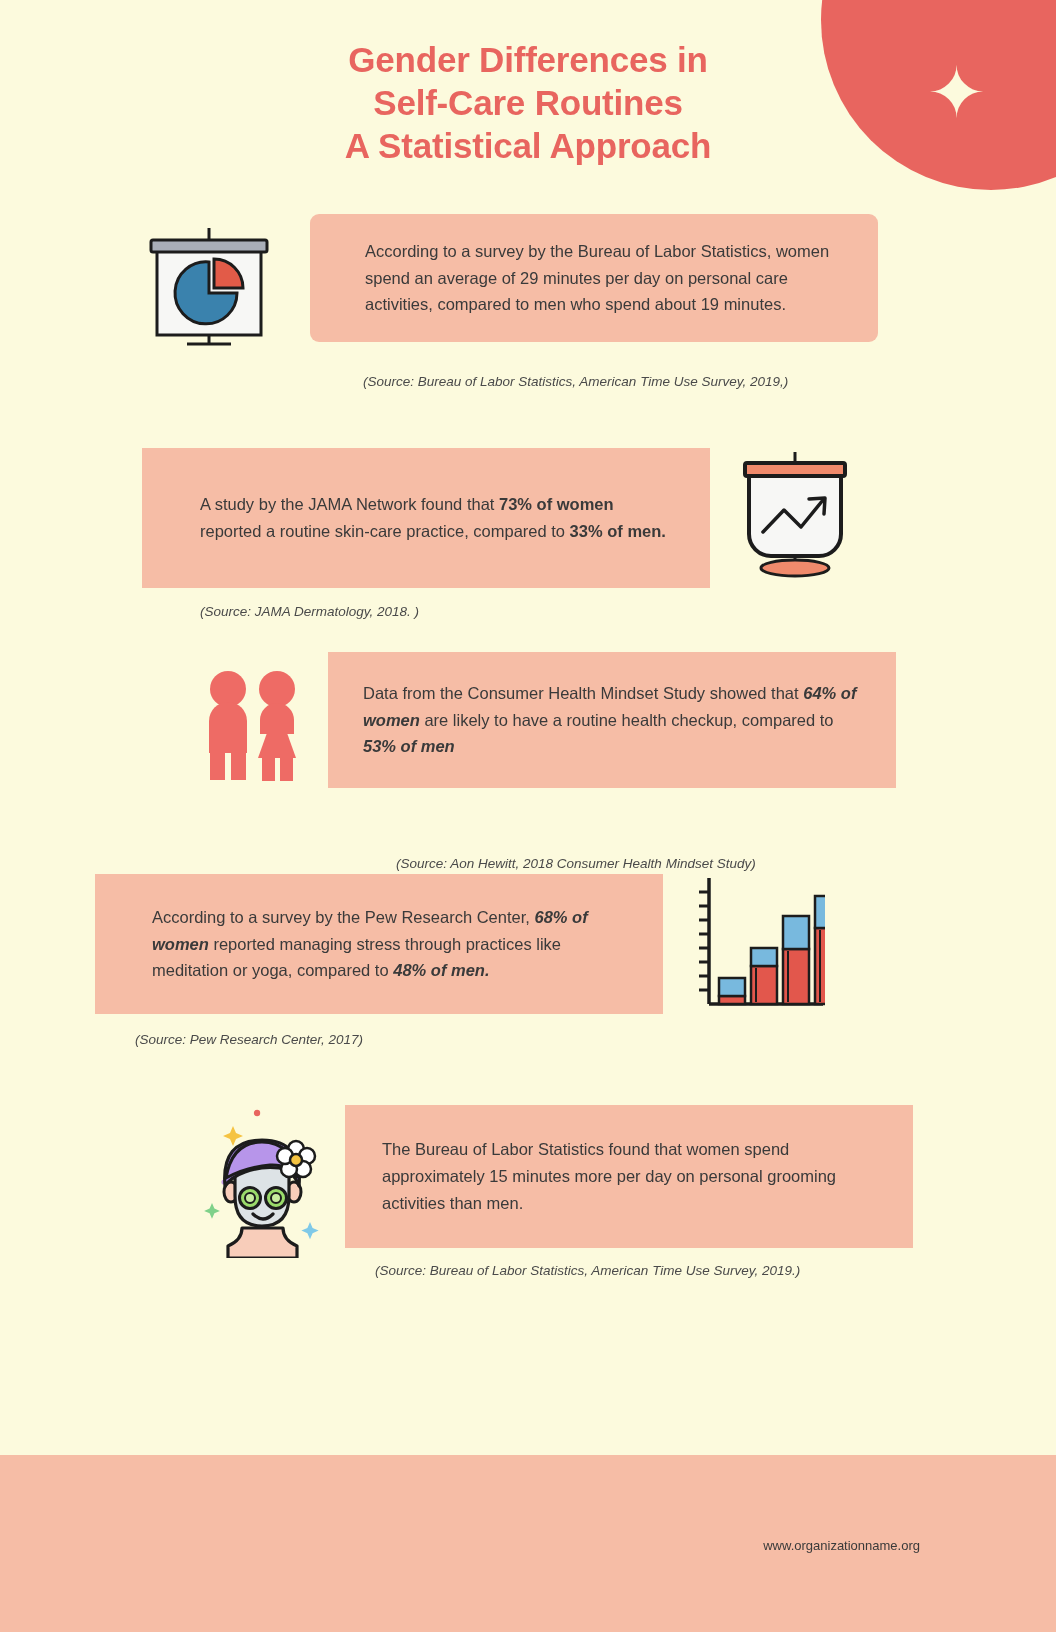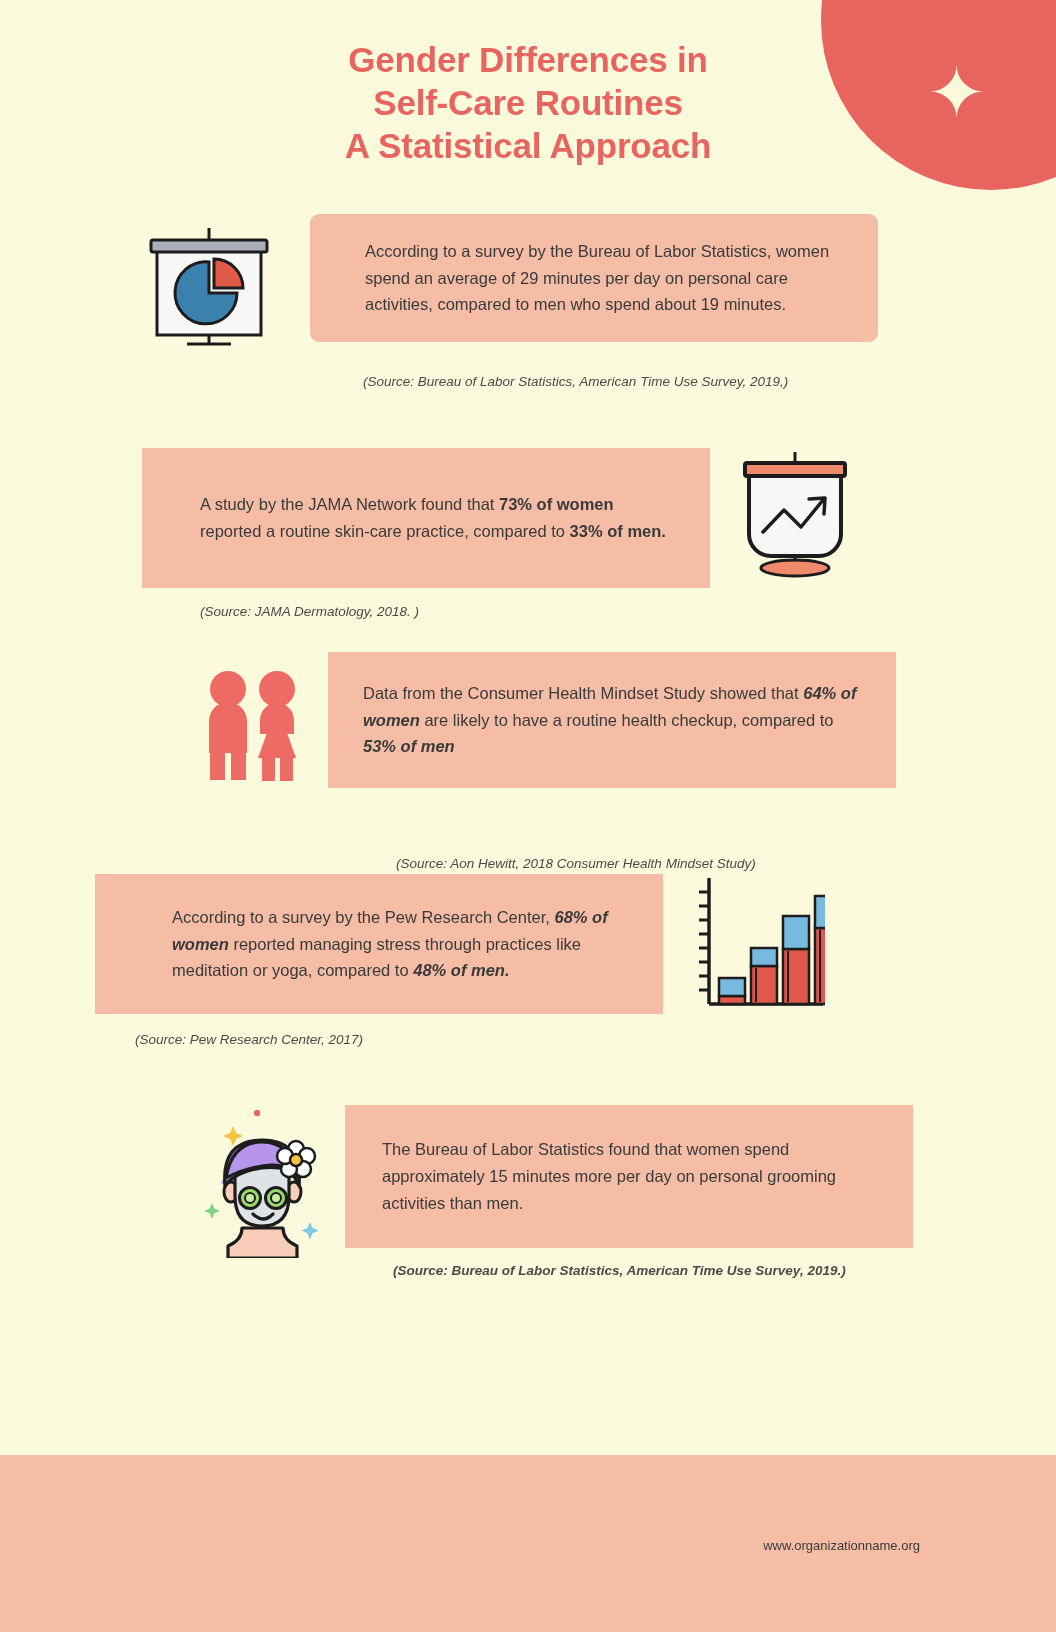"According to a survey by the Pew" #card4 { padding: 0 30px 0 77px -> 0 30px 0 57px }
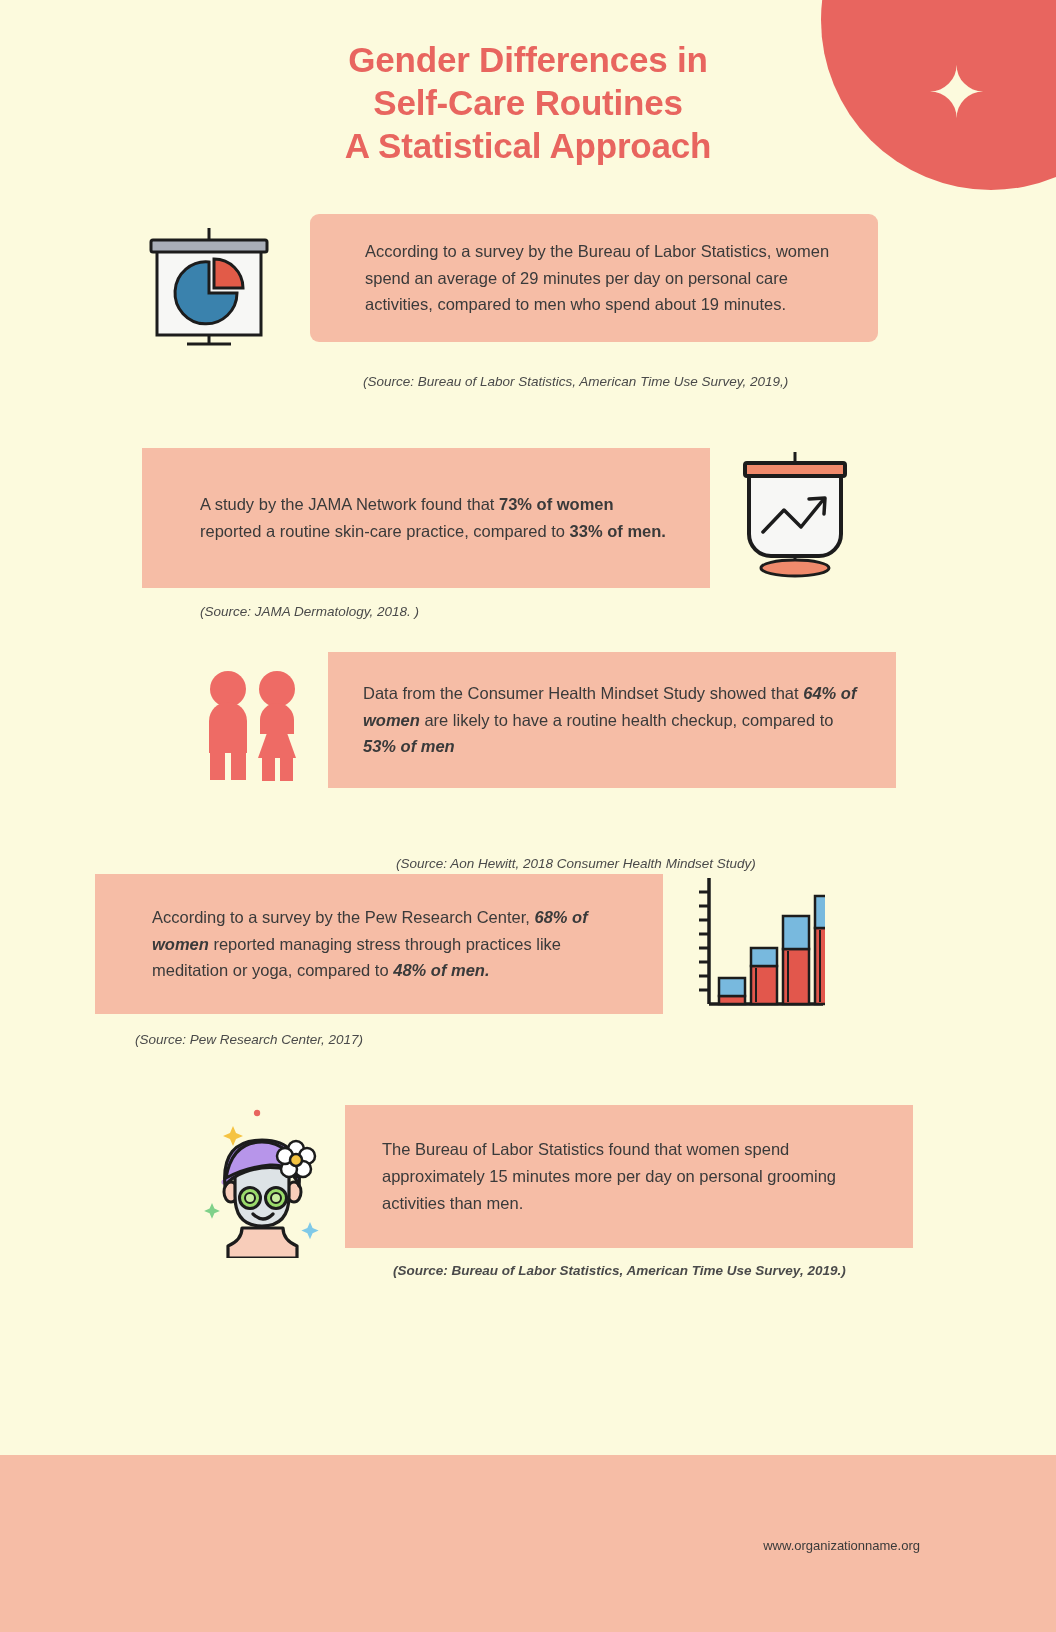"(Source: Bureau of Labor Statistics, American Time Use Survey, 2019.)" #src5 { font-weight: bold -> none; left: 393px -> 375px }
